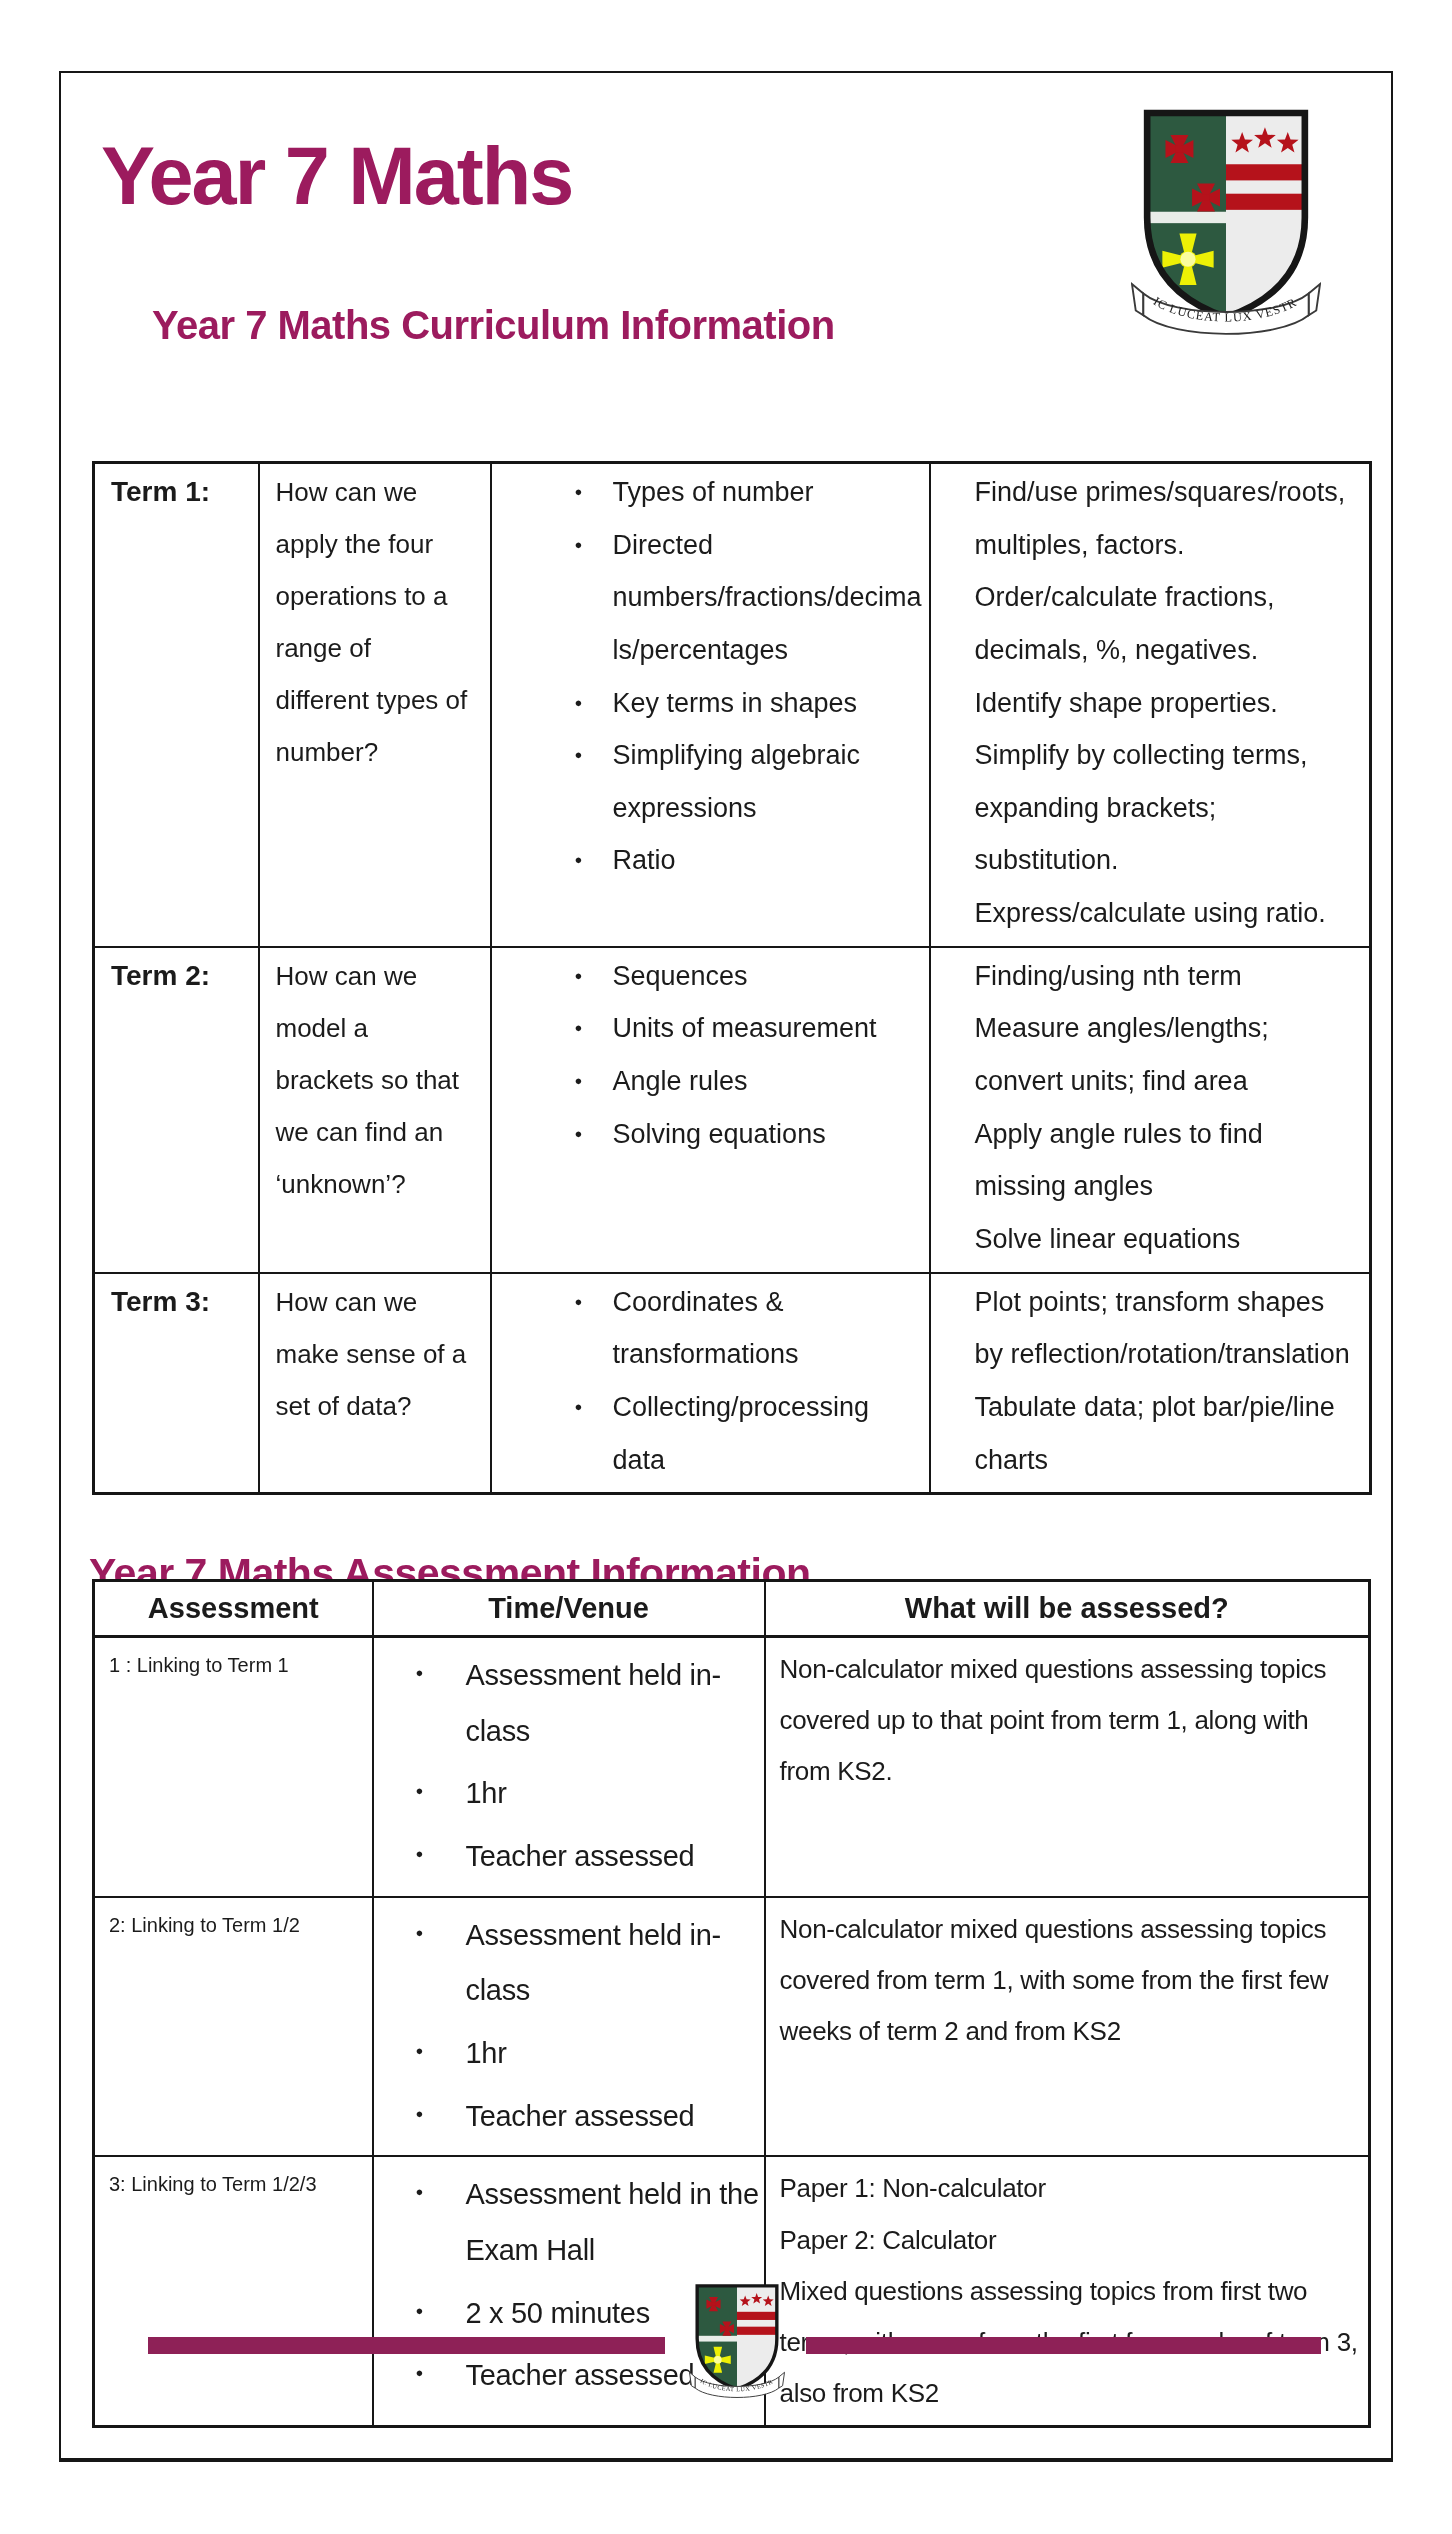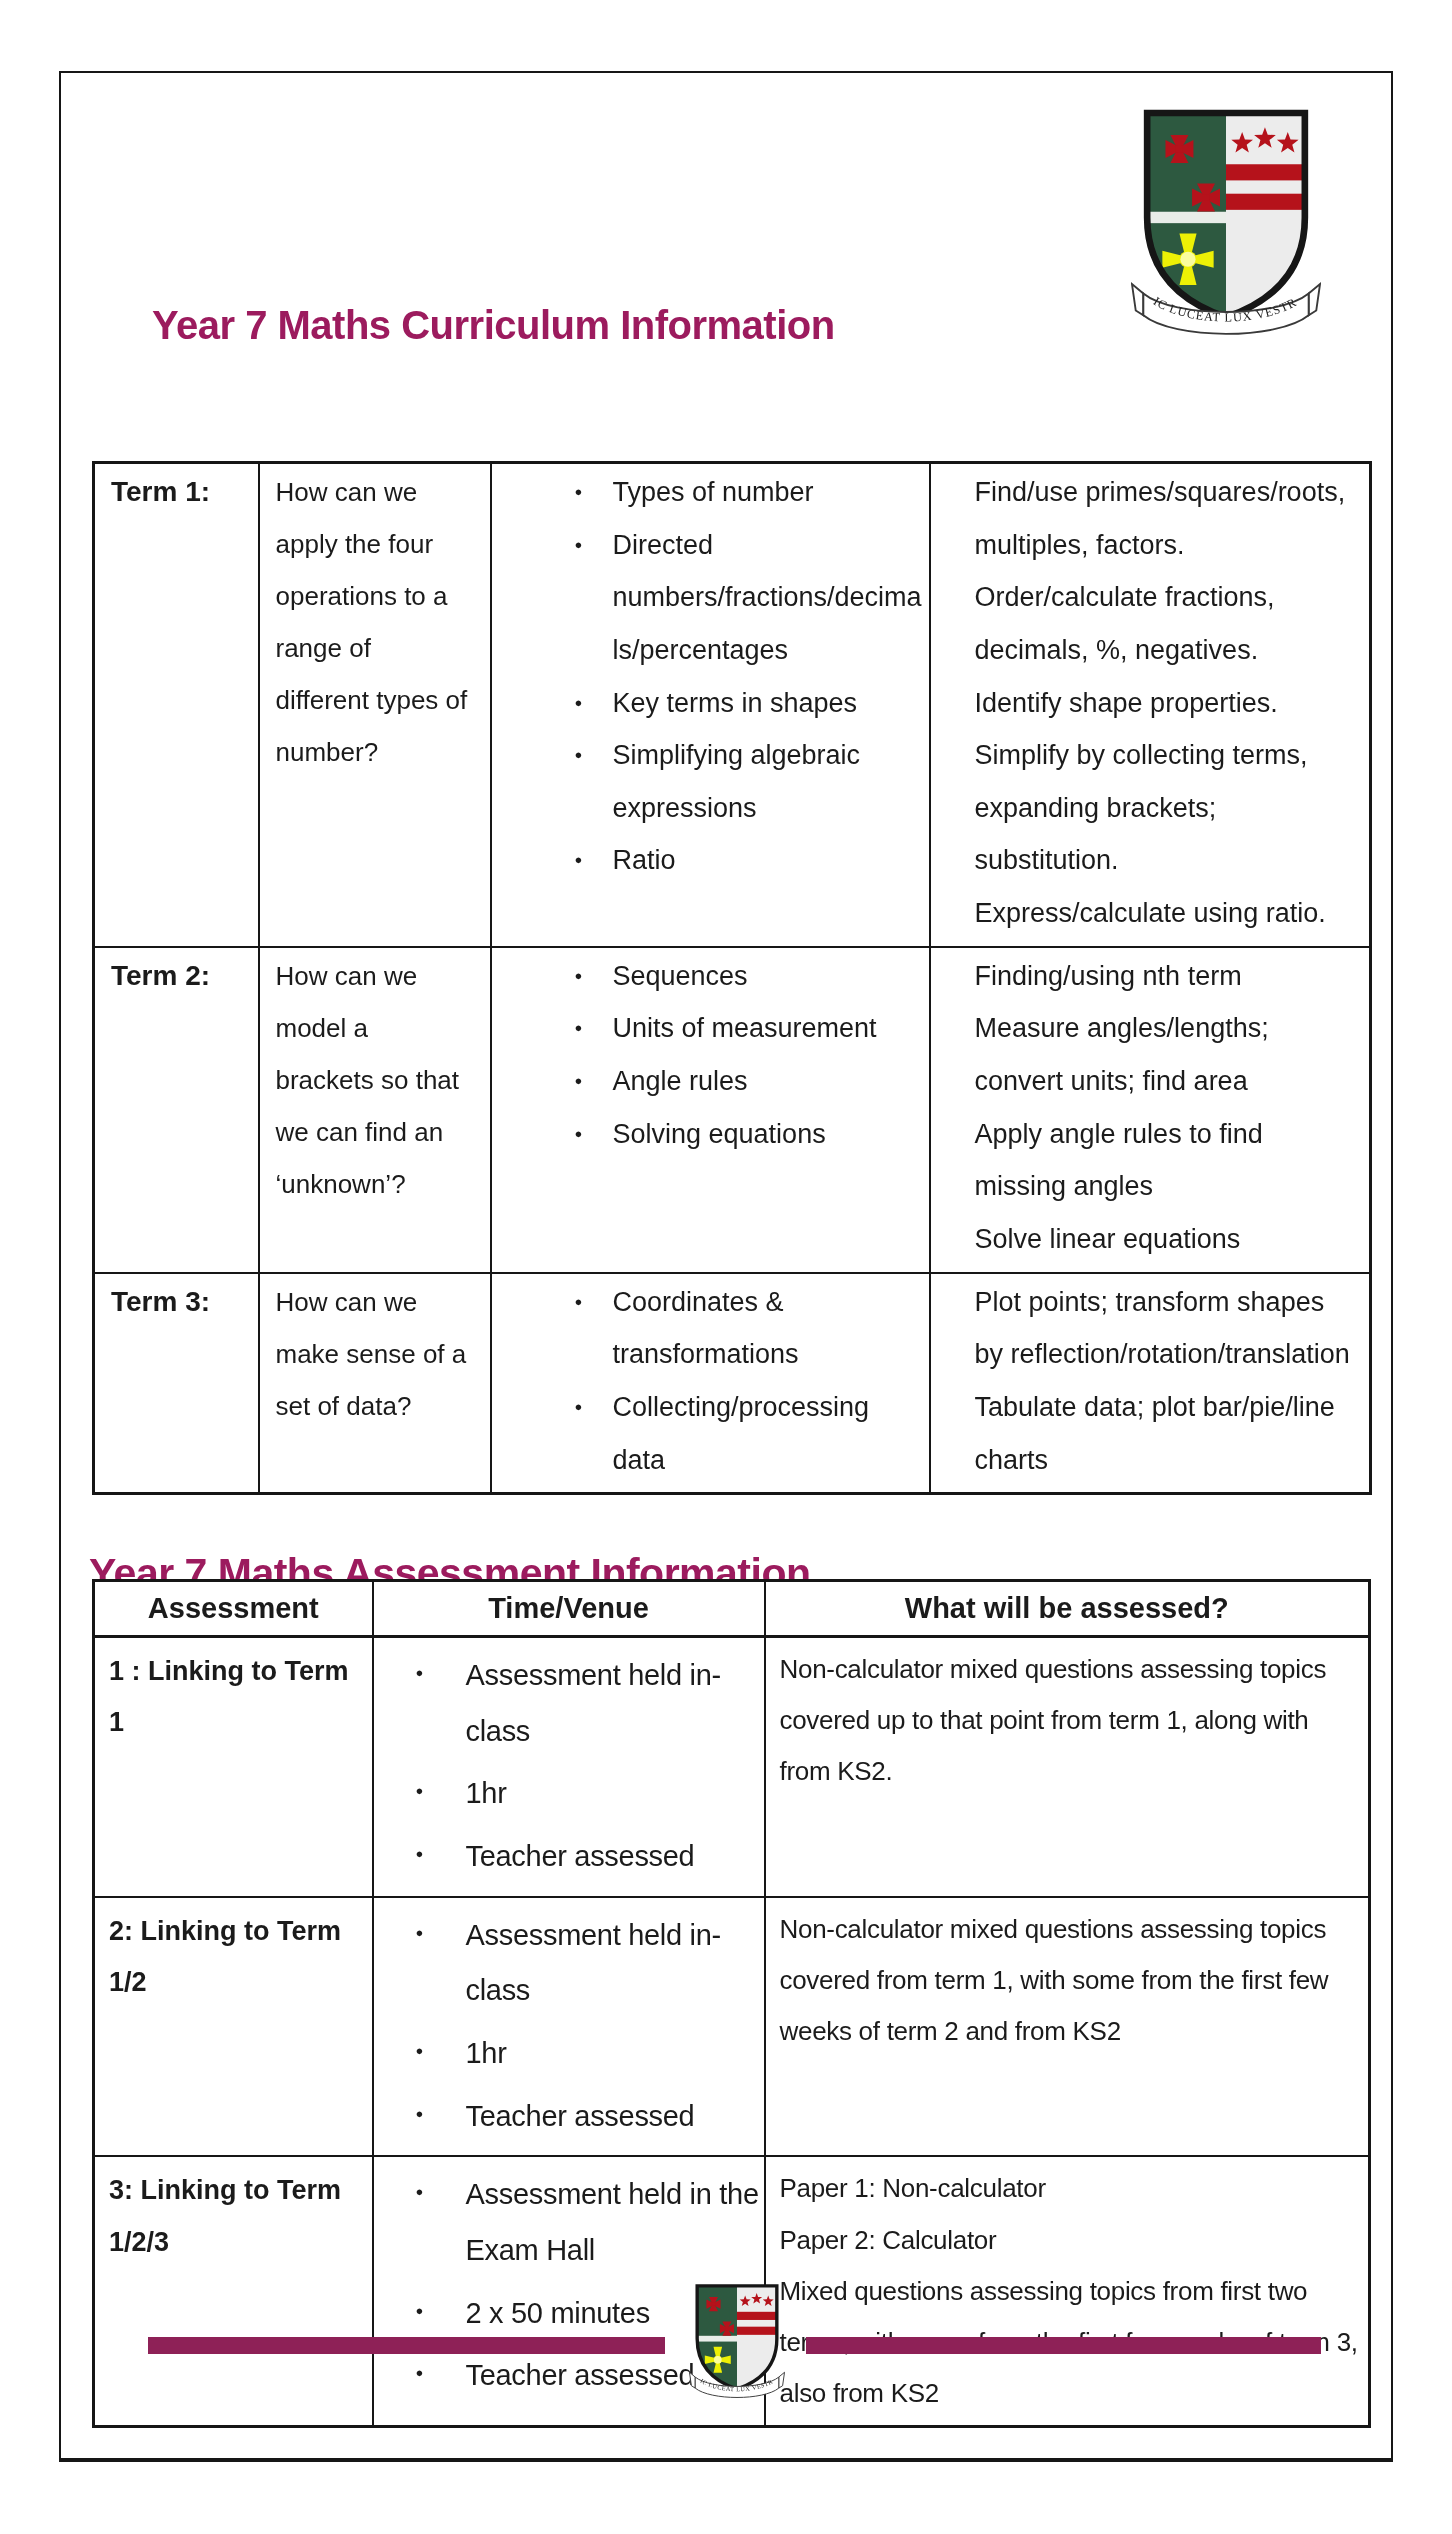"Year 7 Maths" div.page-title { html: none -> <div>Year 7 Maths</div> }
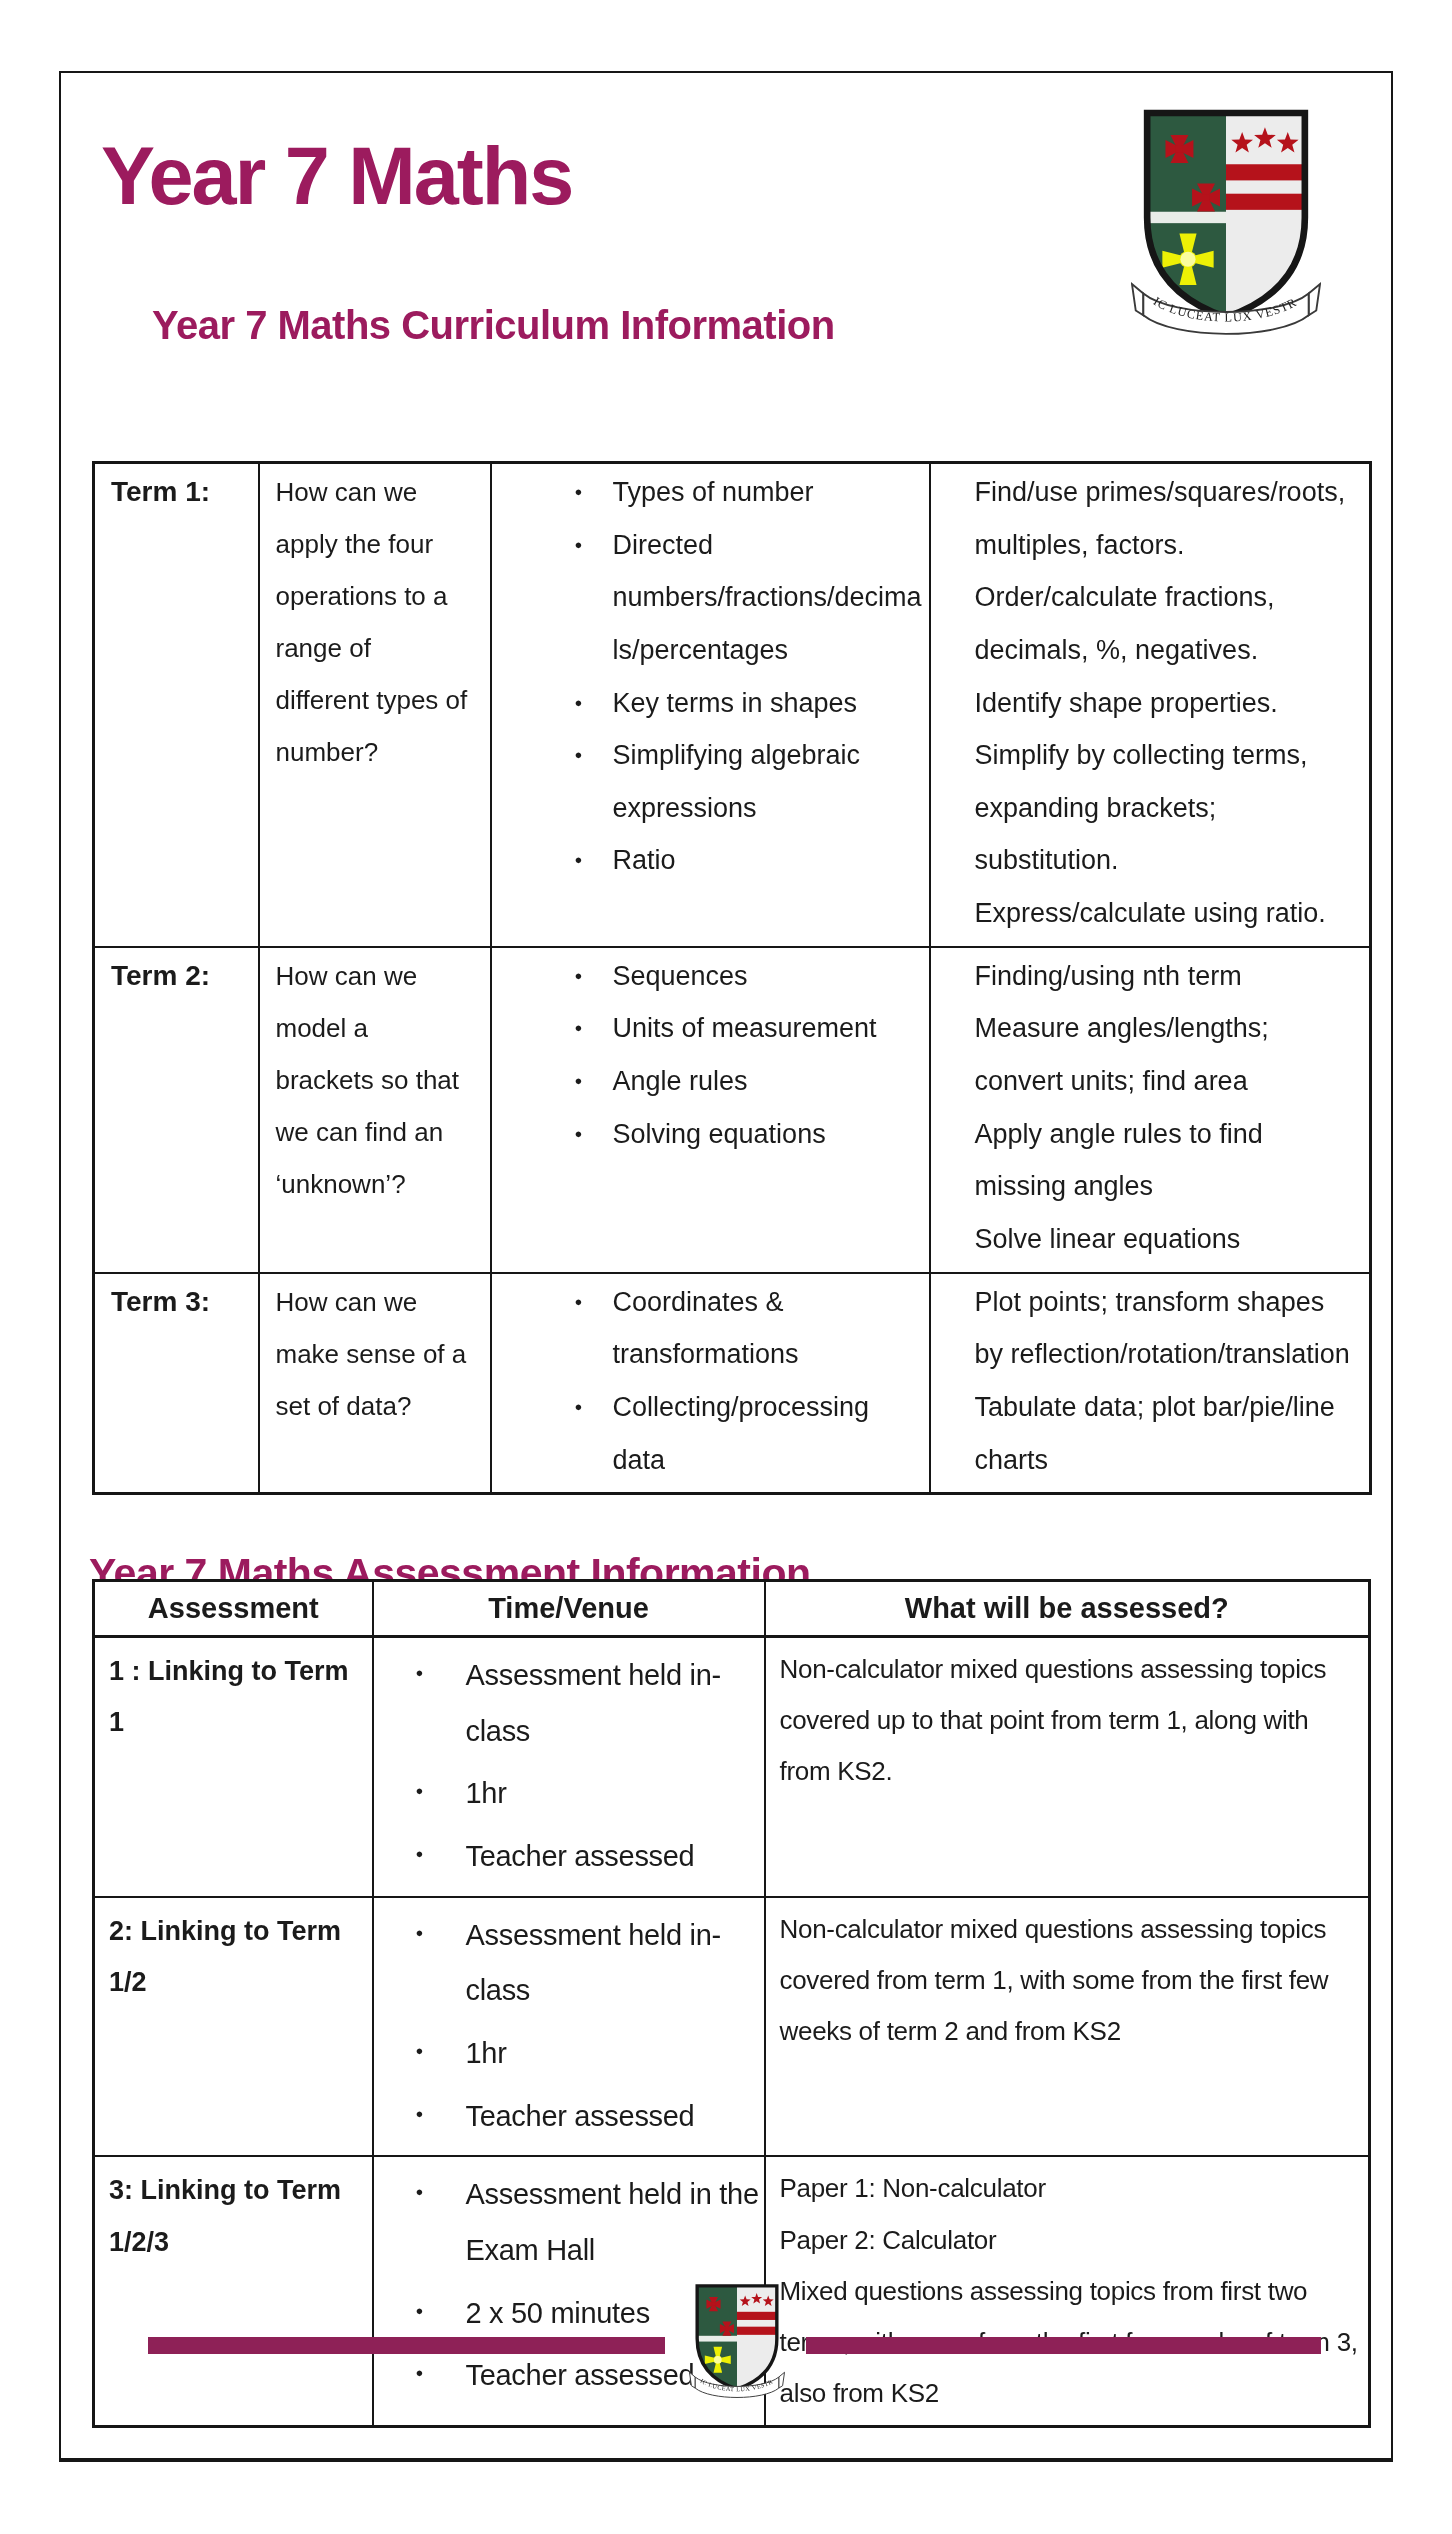"1 : Linking to Term" .t2 .label { font-size: 27px -> 20px; font-weight: bold -> none }
